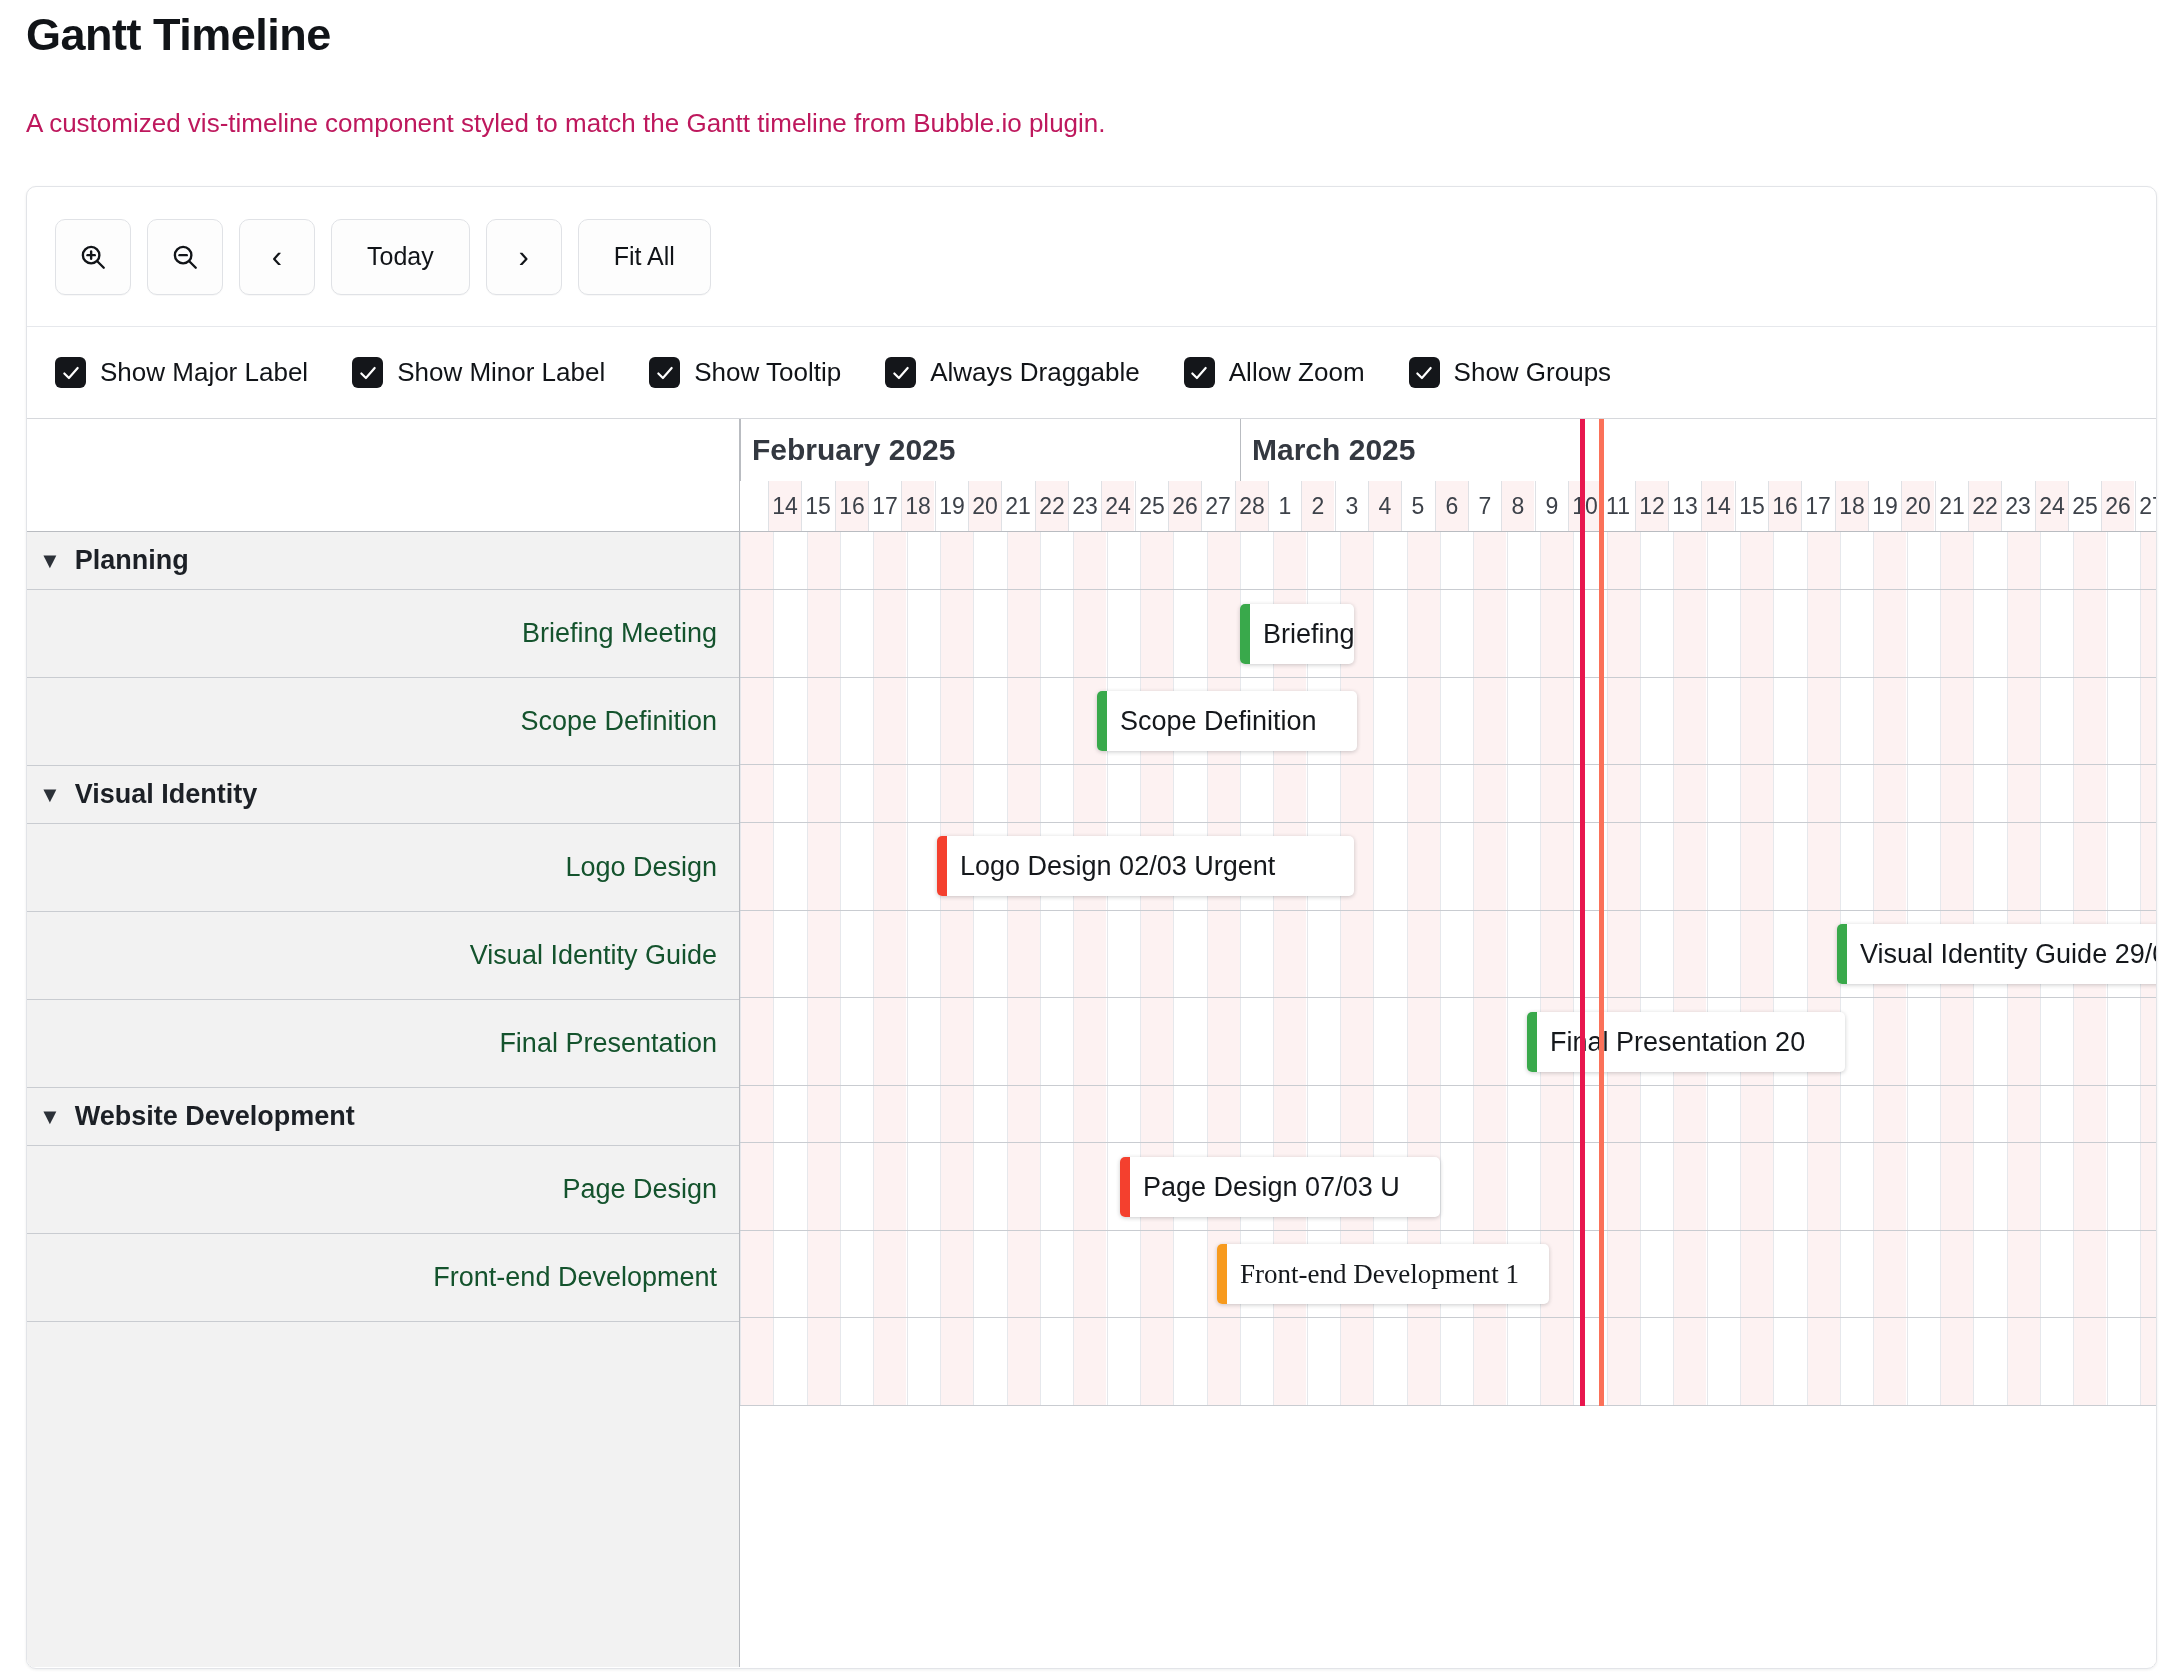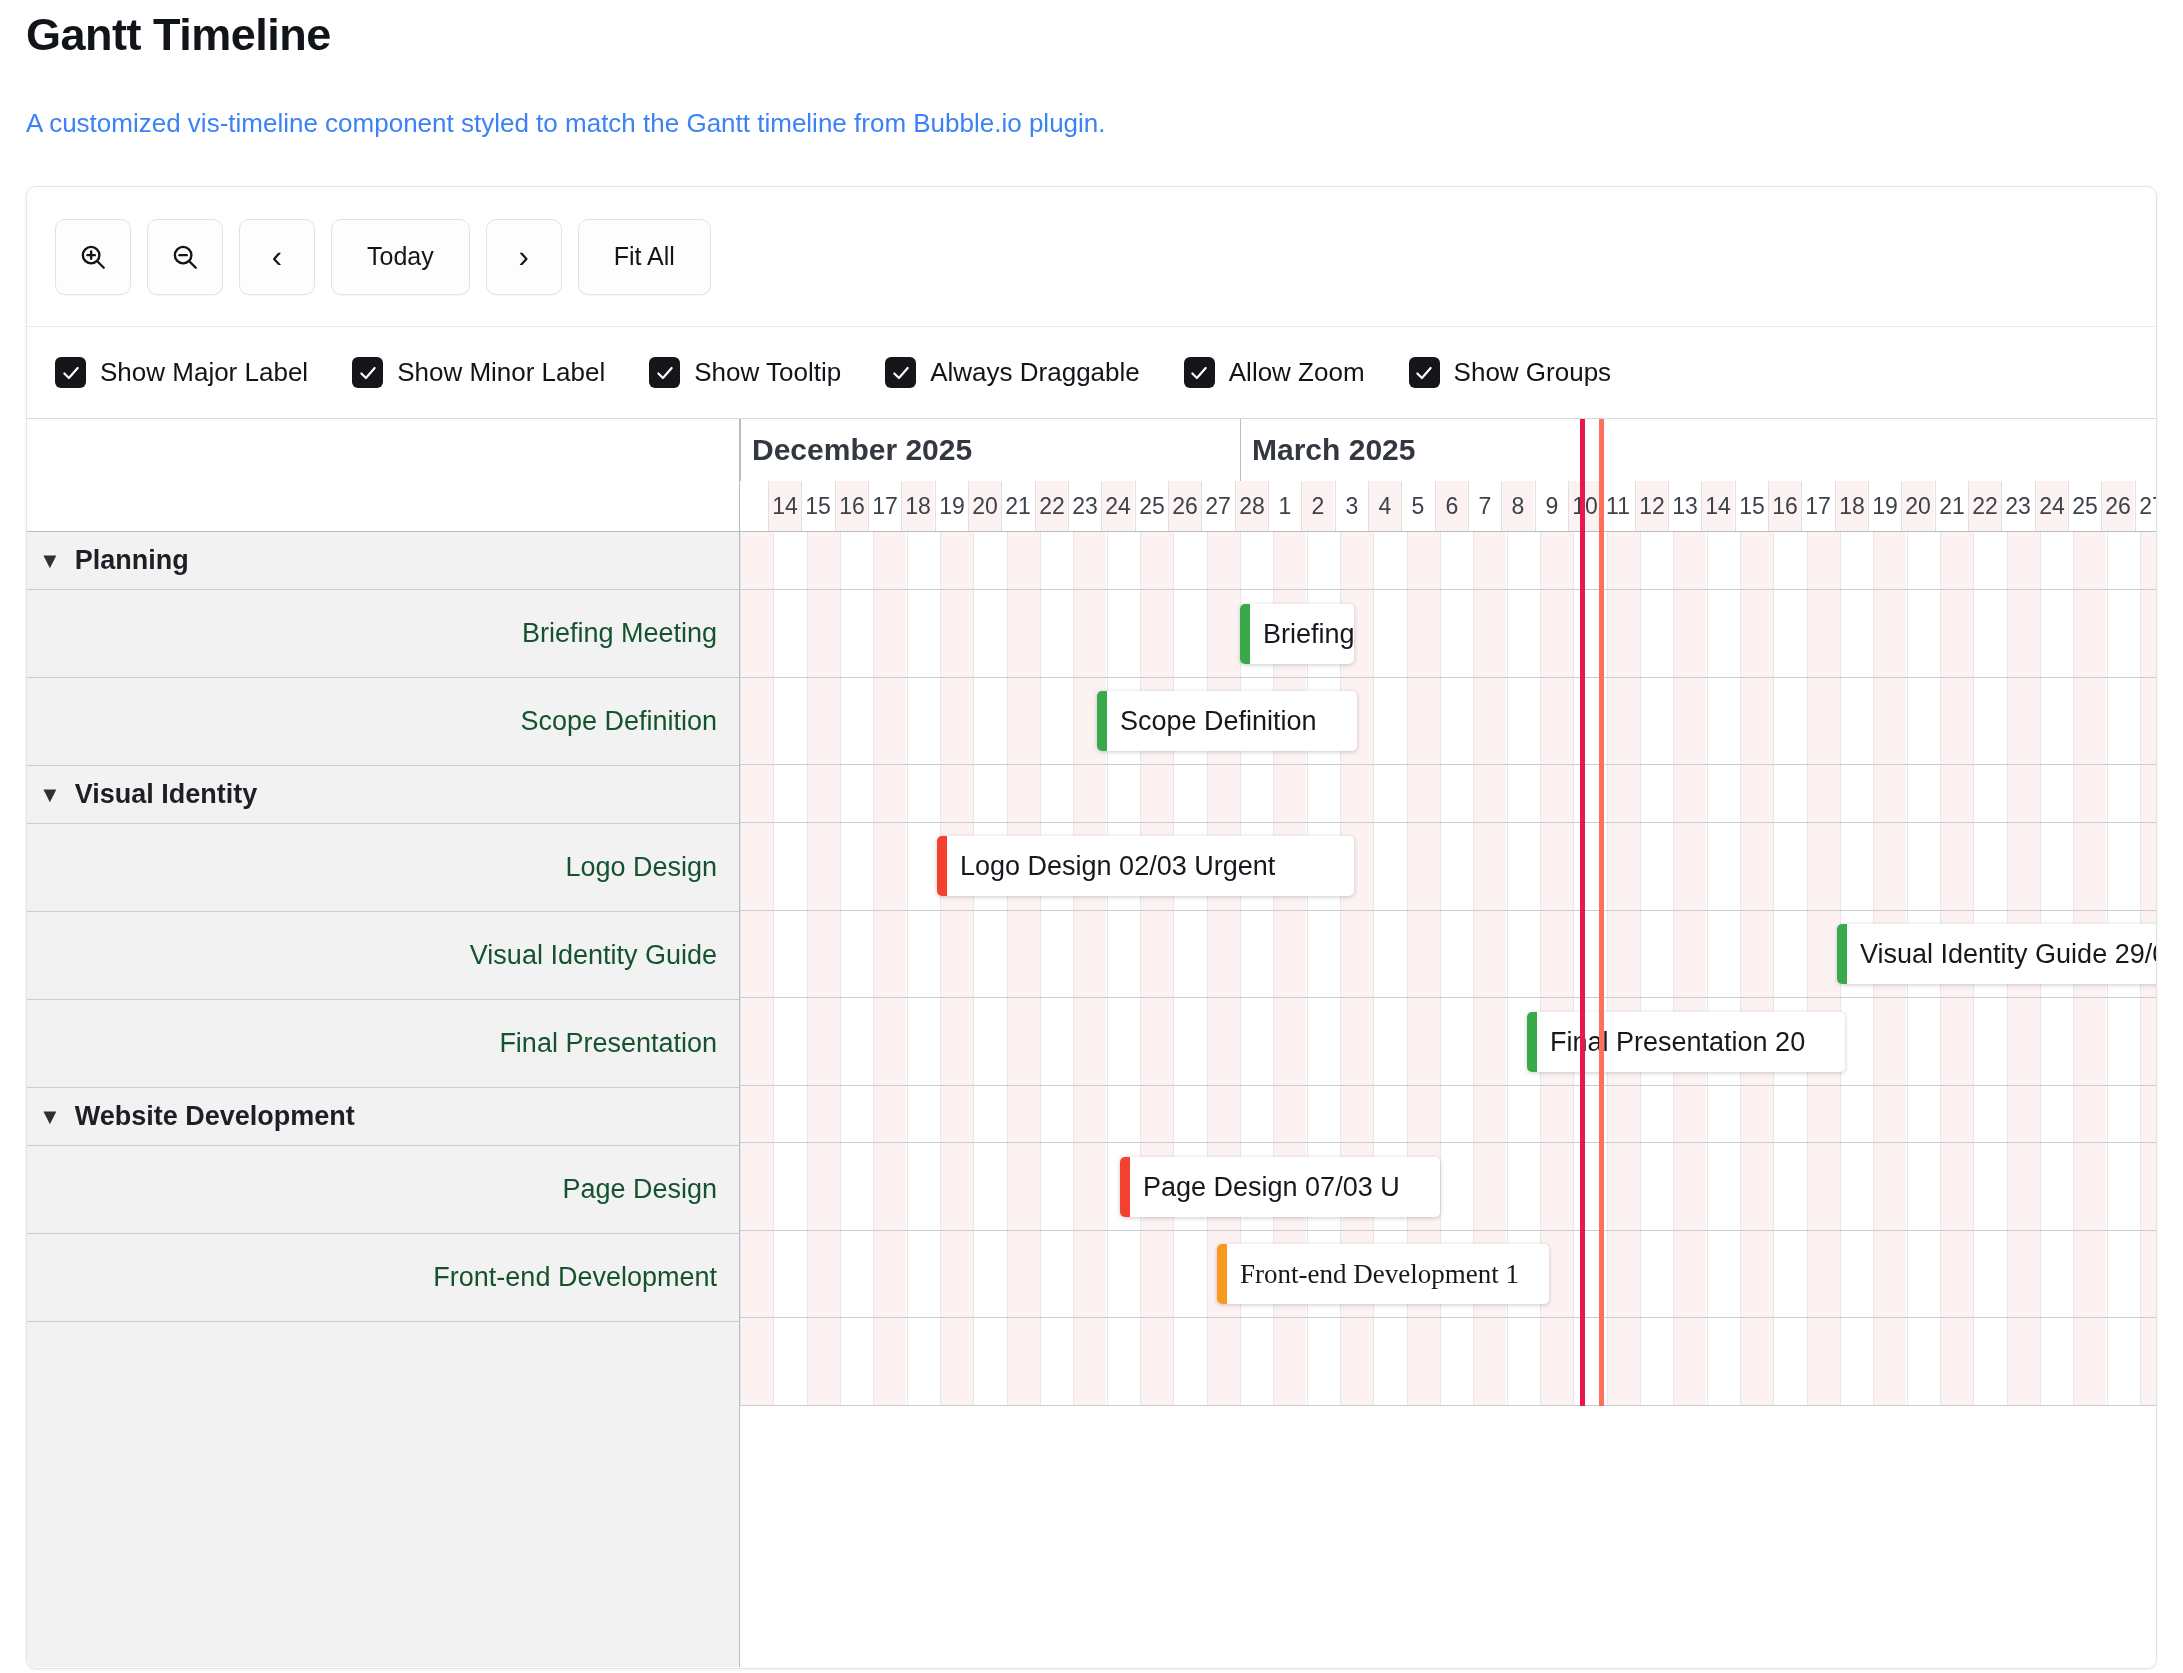"A customized vis-timeline component" .page-subtitle { color: #3b82f6 -> #be185d }
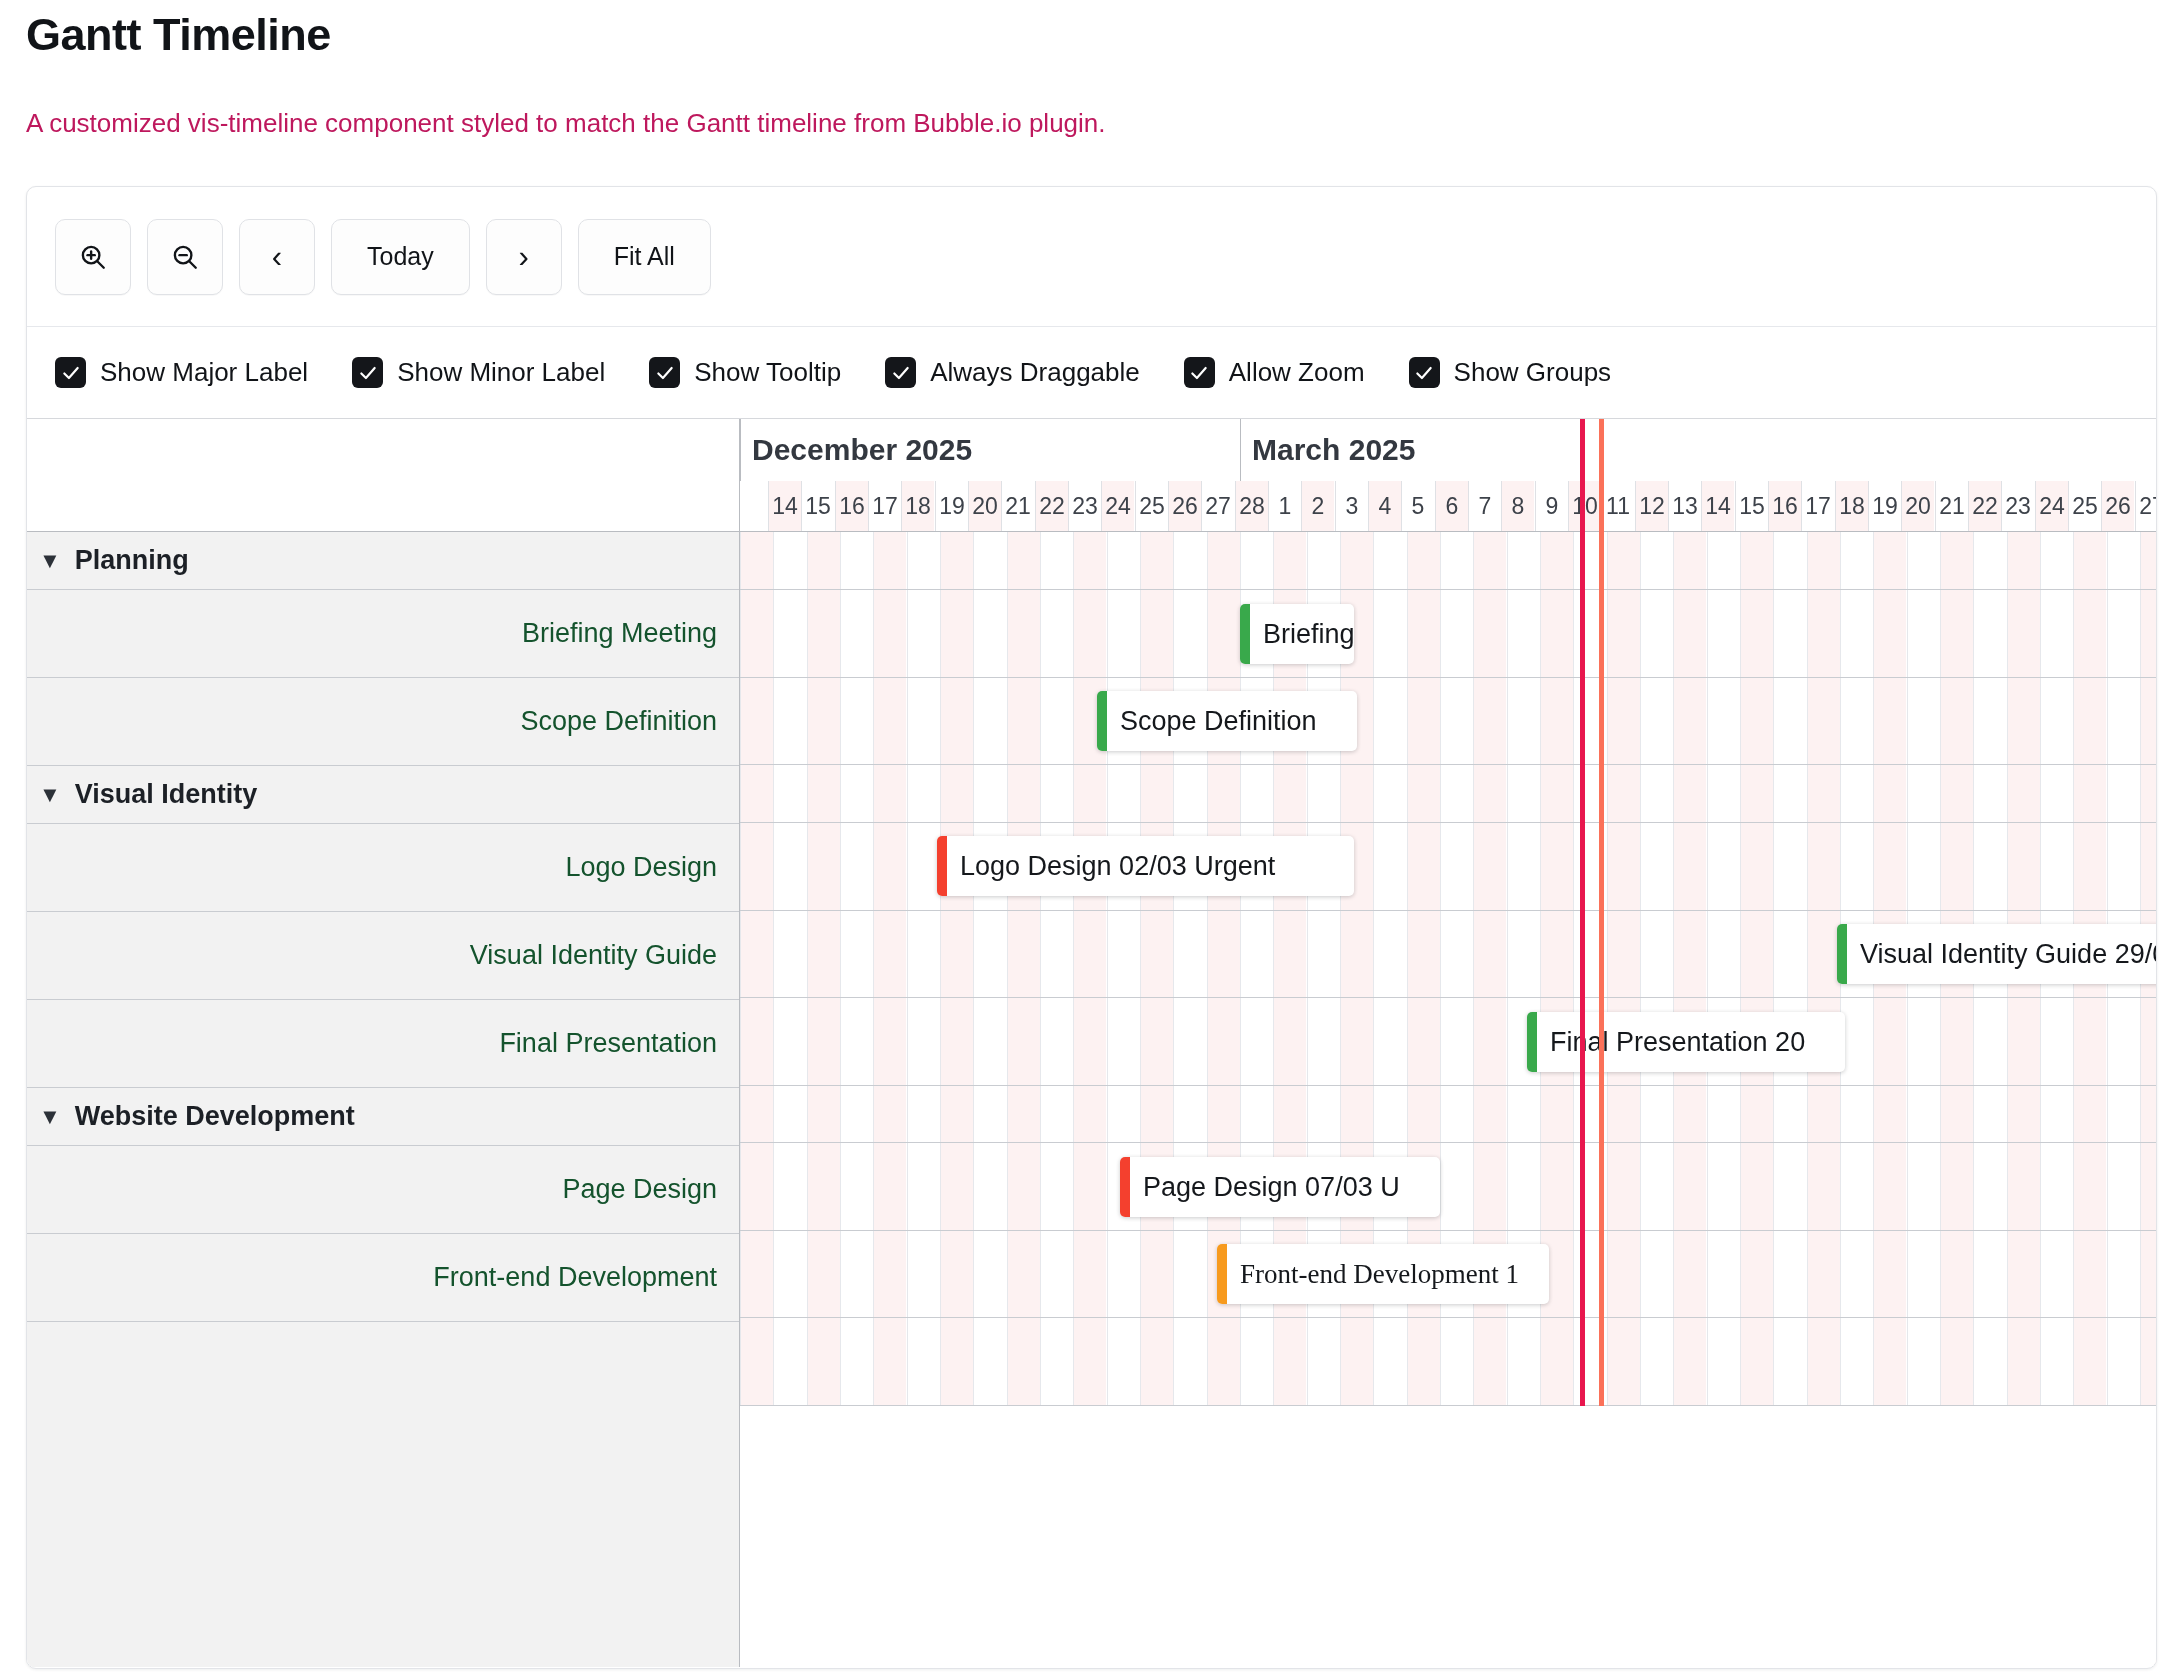"December 2025" div.major { text: December -> February }
